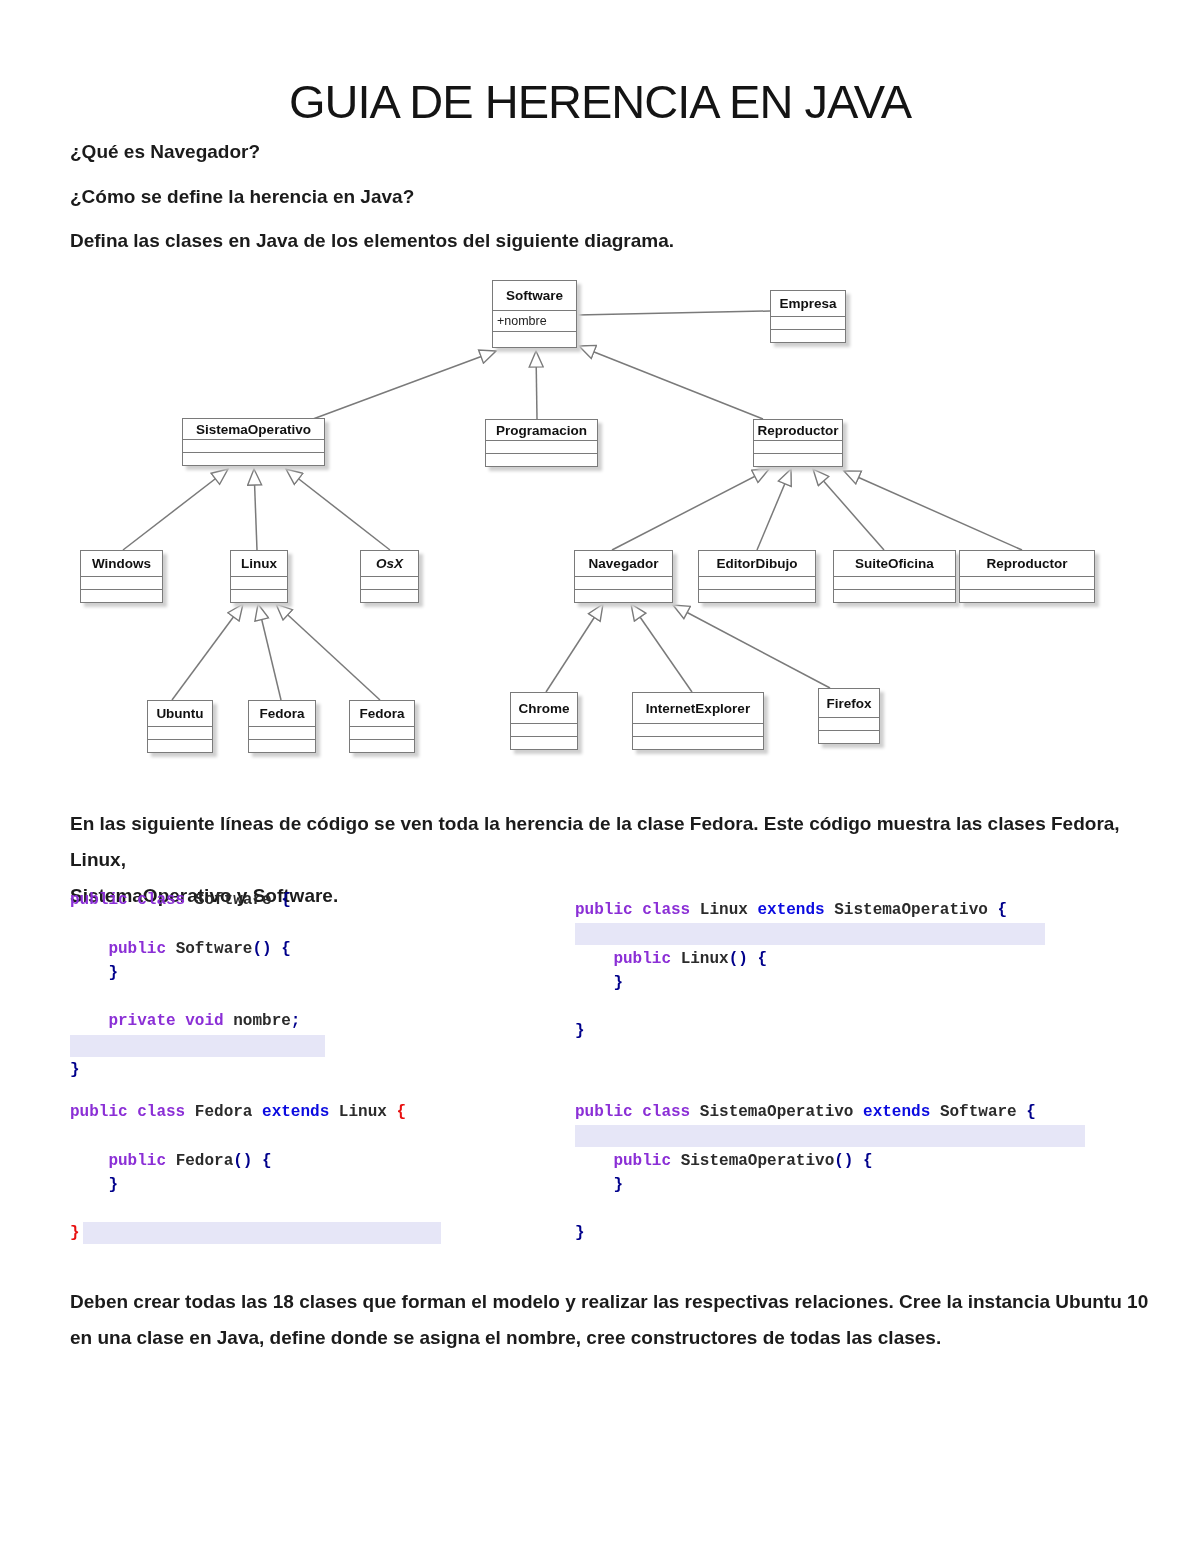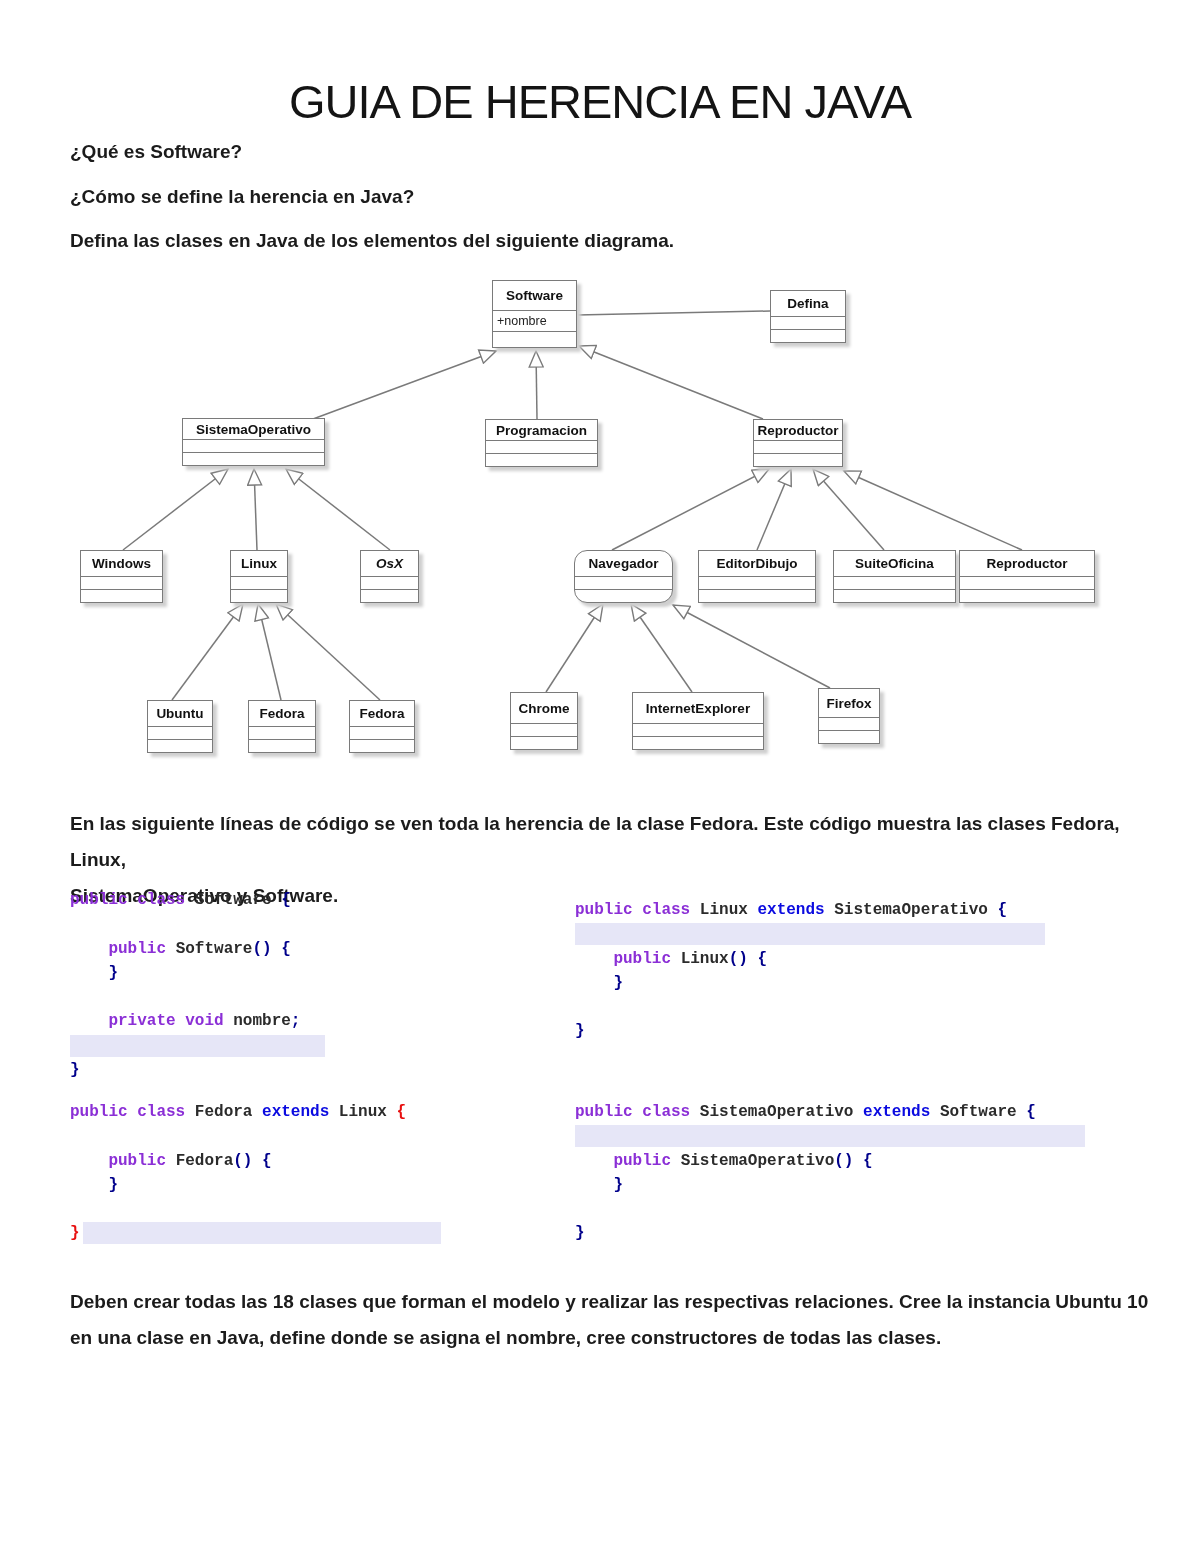"¿Qué es Software?" div.body-line { text: Software -> Navegador }
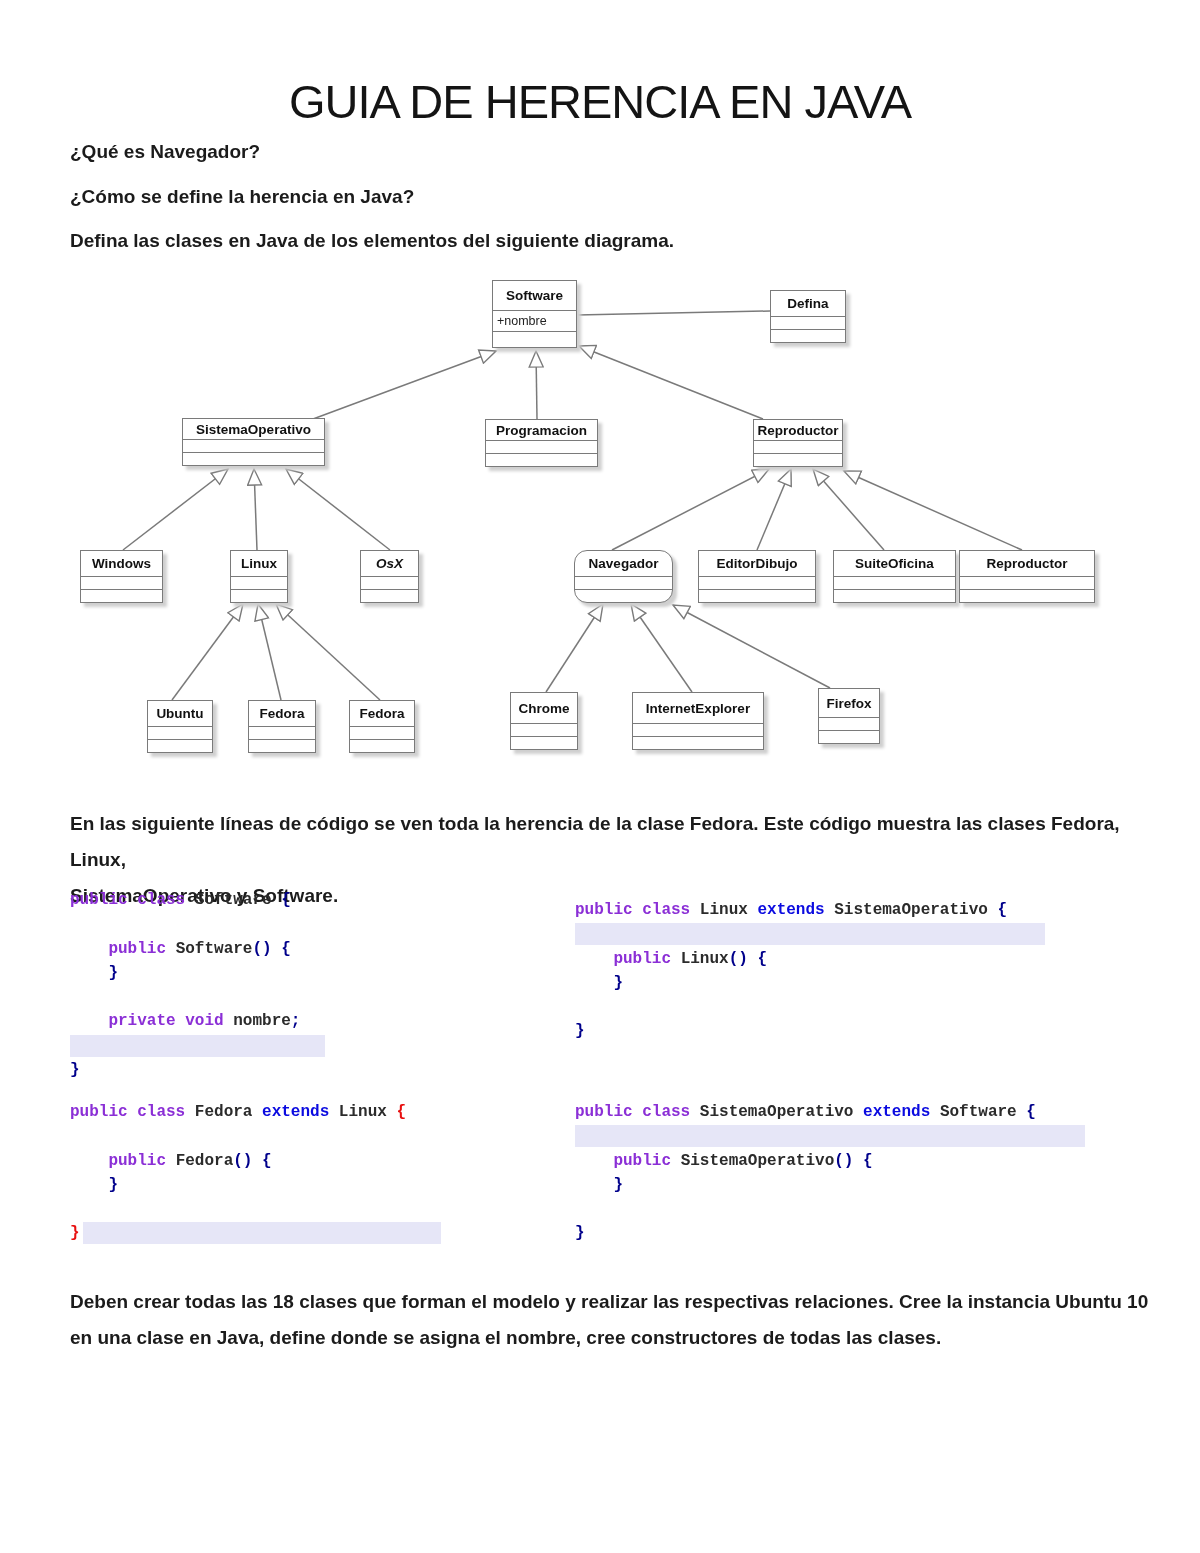"Defina" div.uml-title { text: Defina -> Empresa }
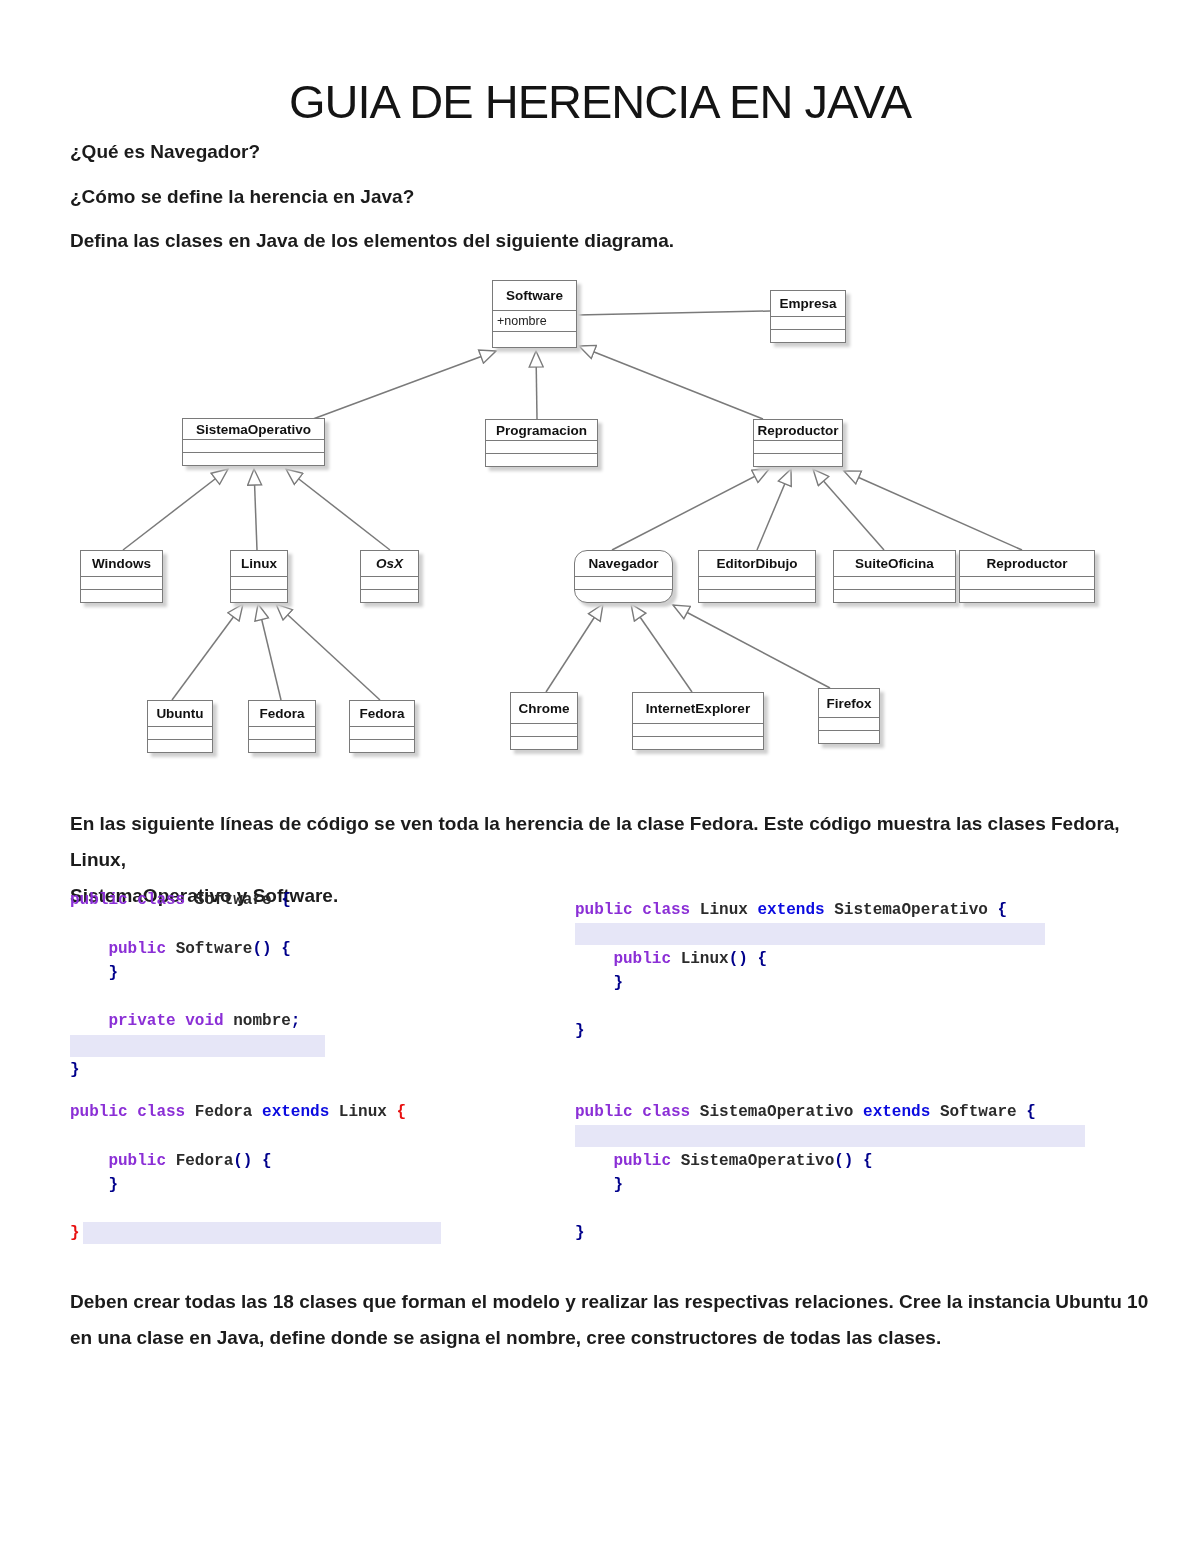"Navegador" div.uml-box { border-radius: 13px -> none }
